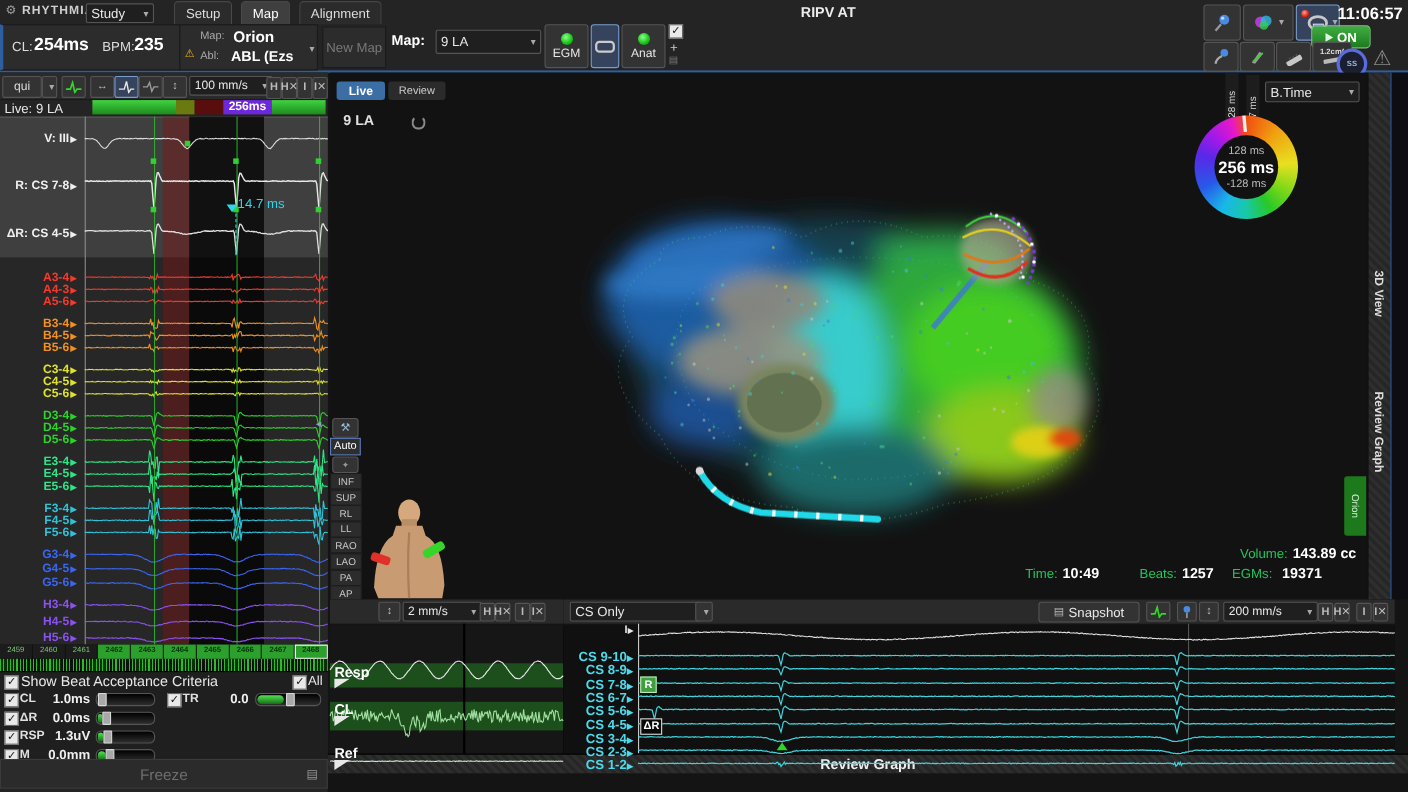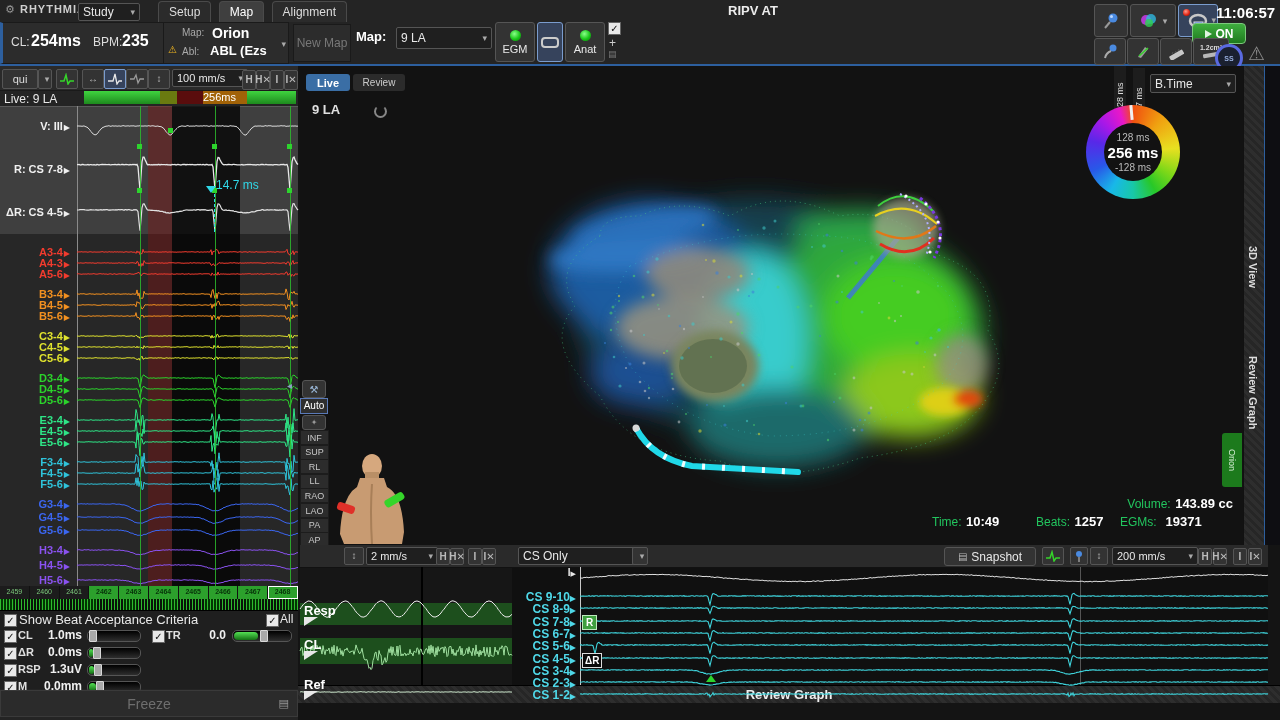"256ms" div { background: #a16207 -> #6d28d9; font-weight: normal -> bold; text-align: none -> center }
